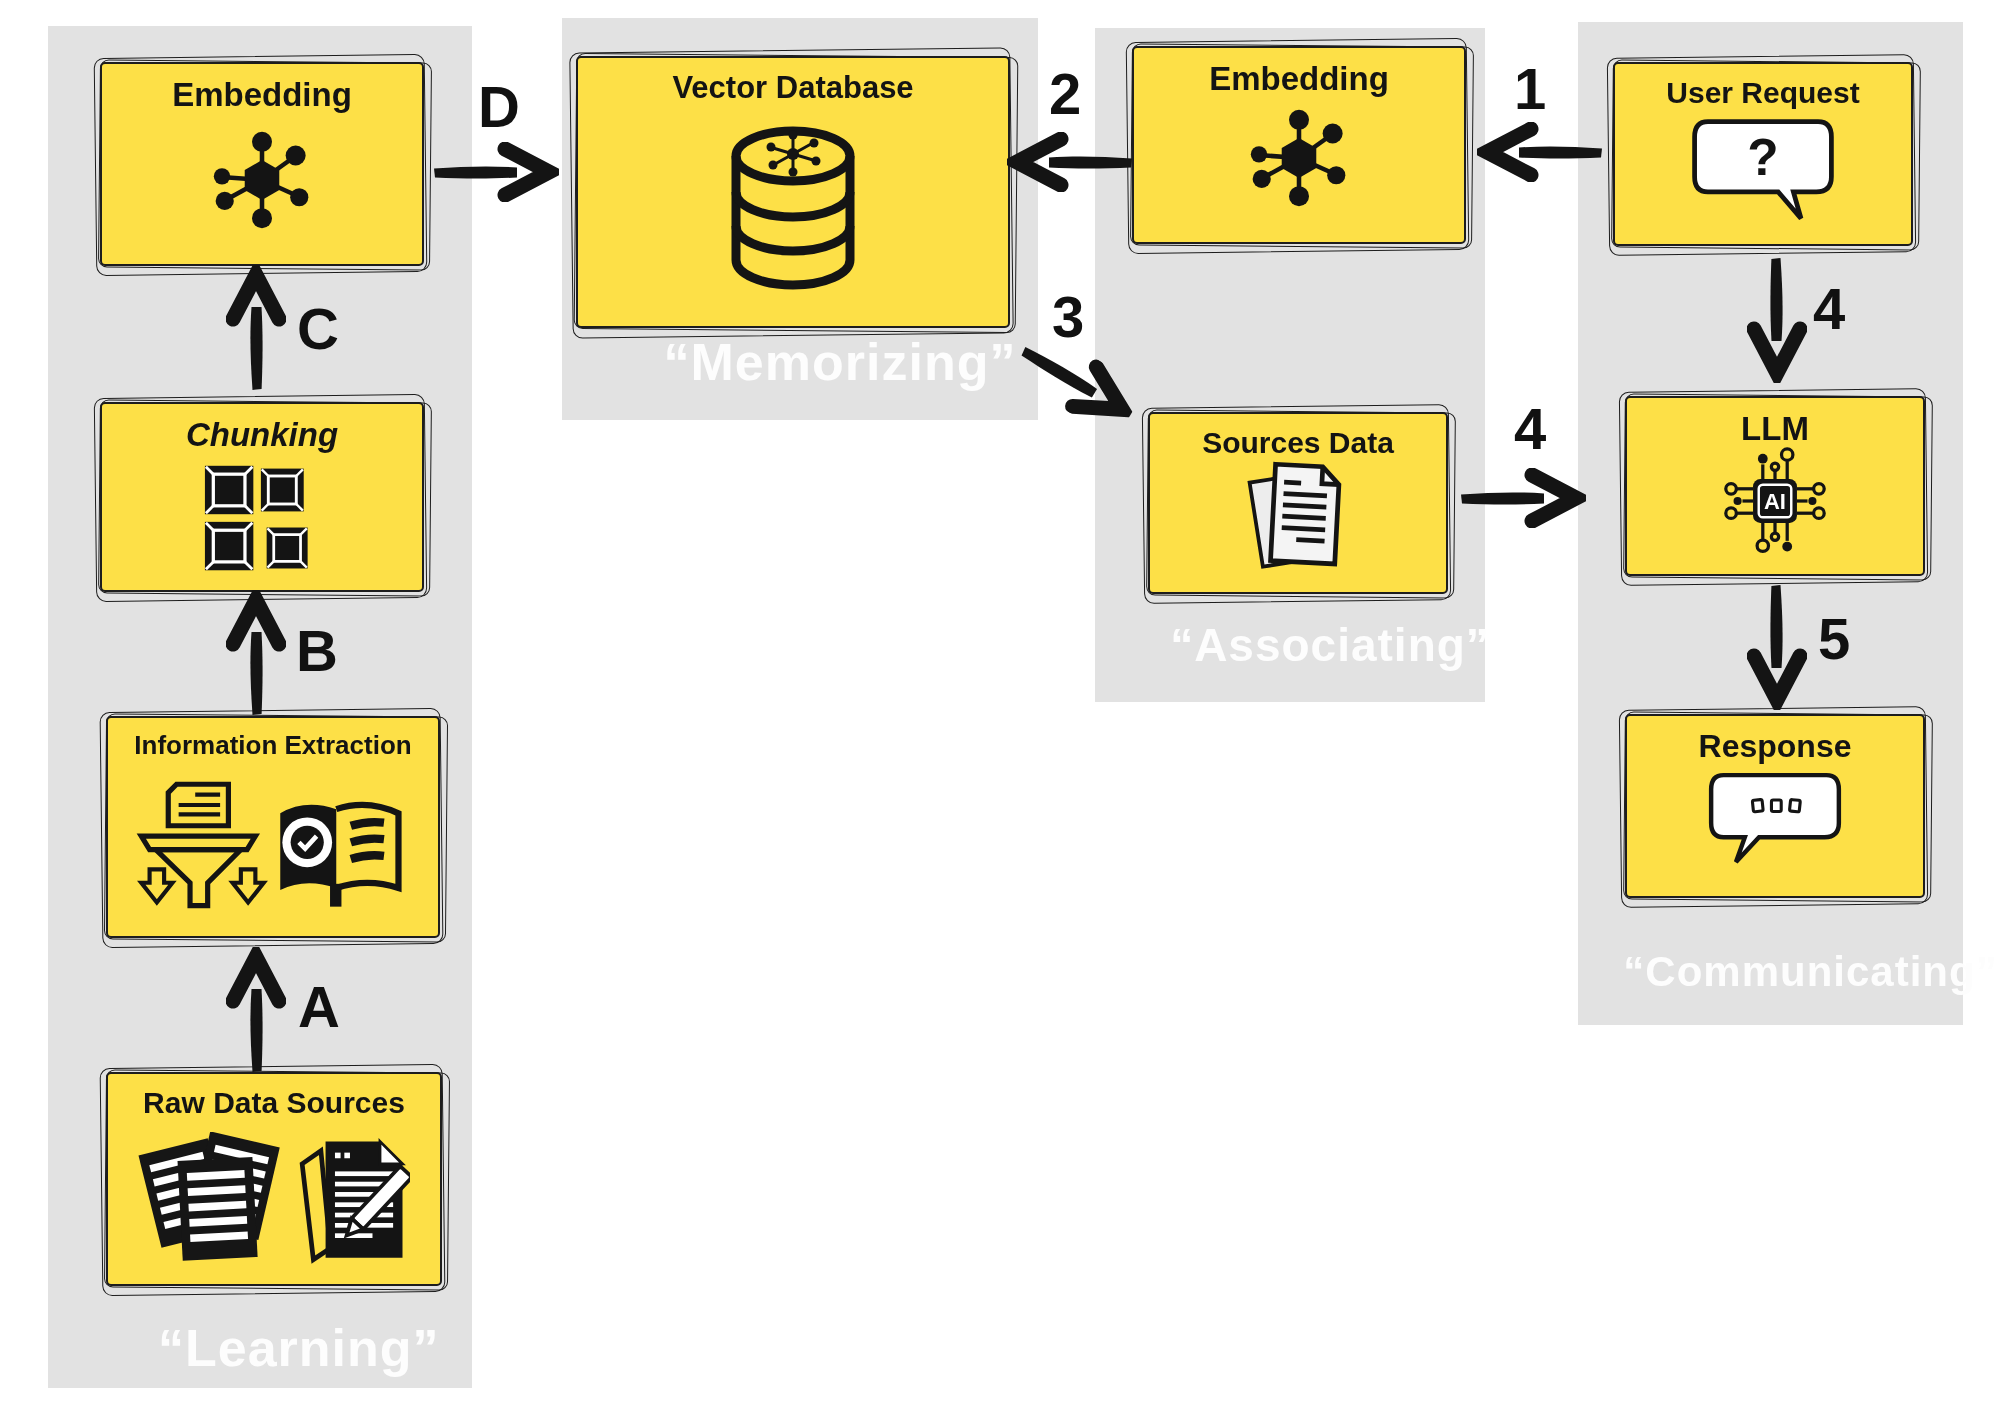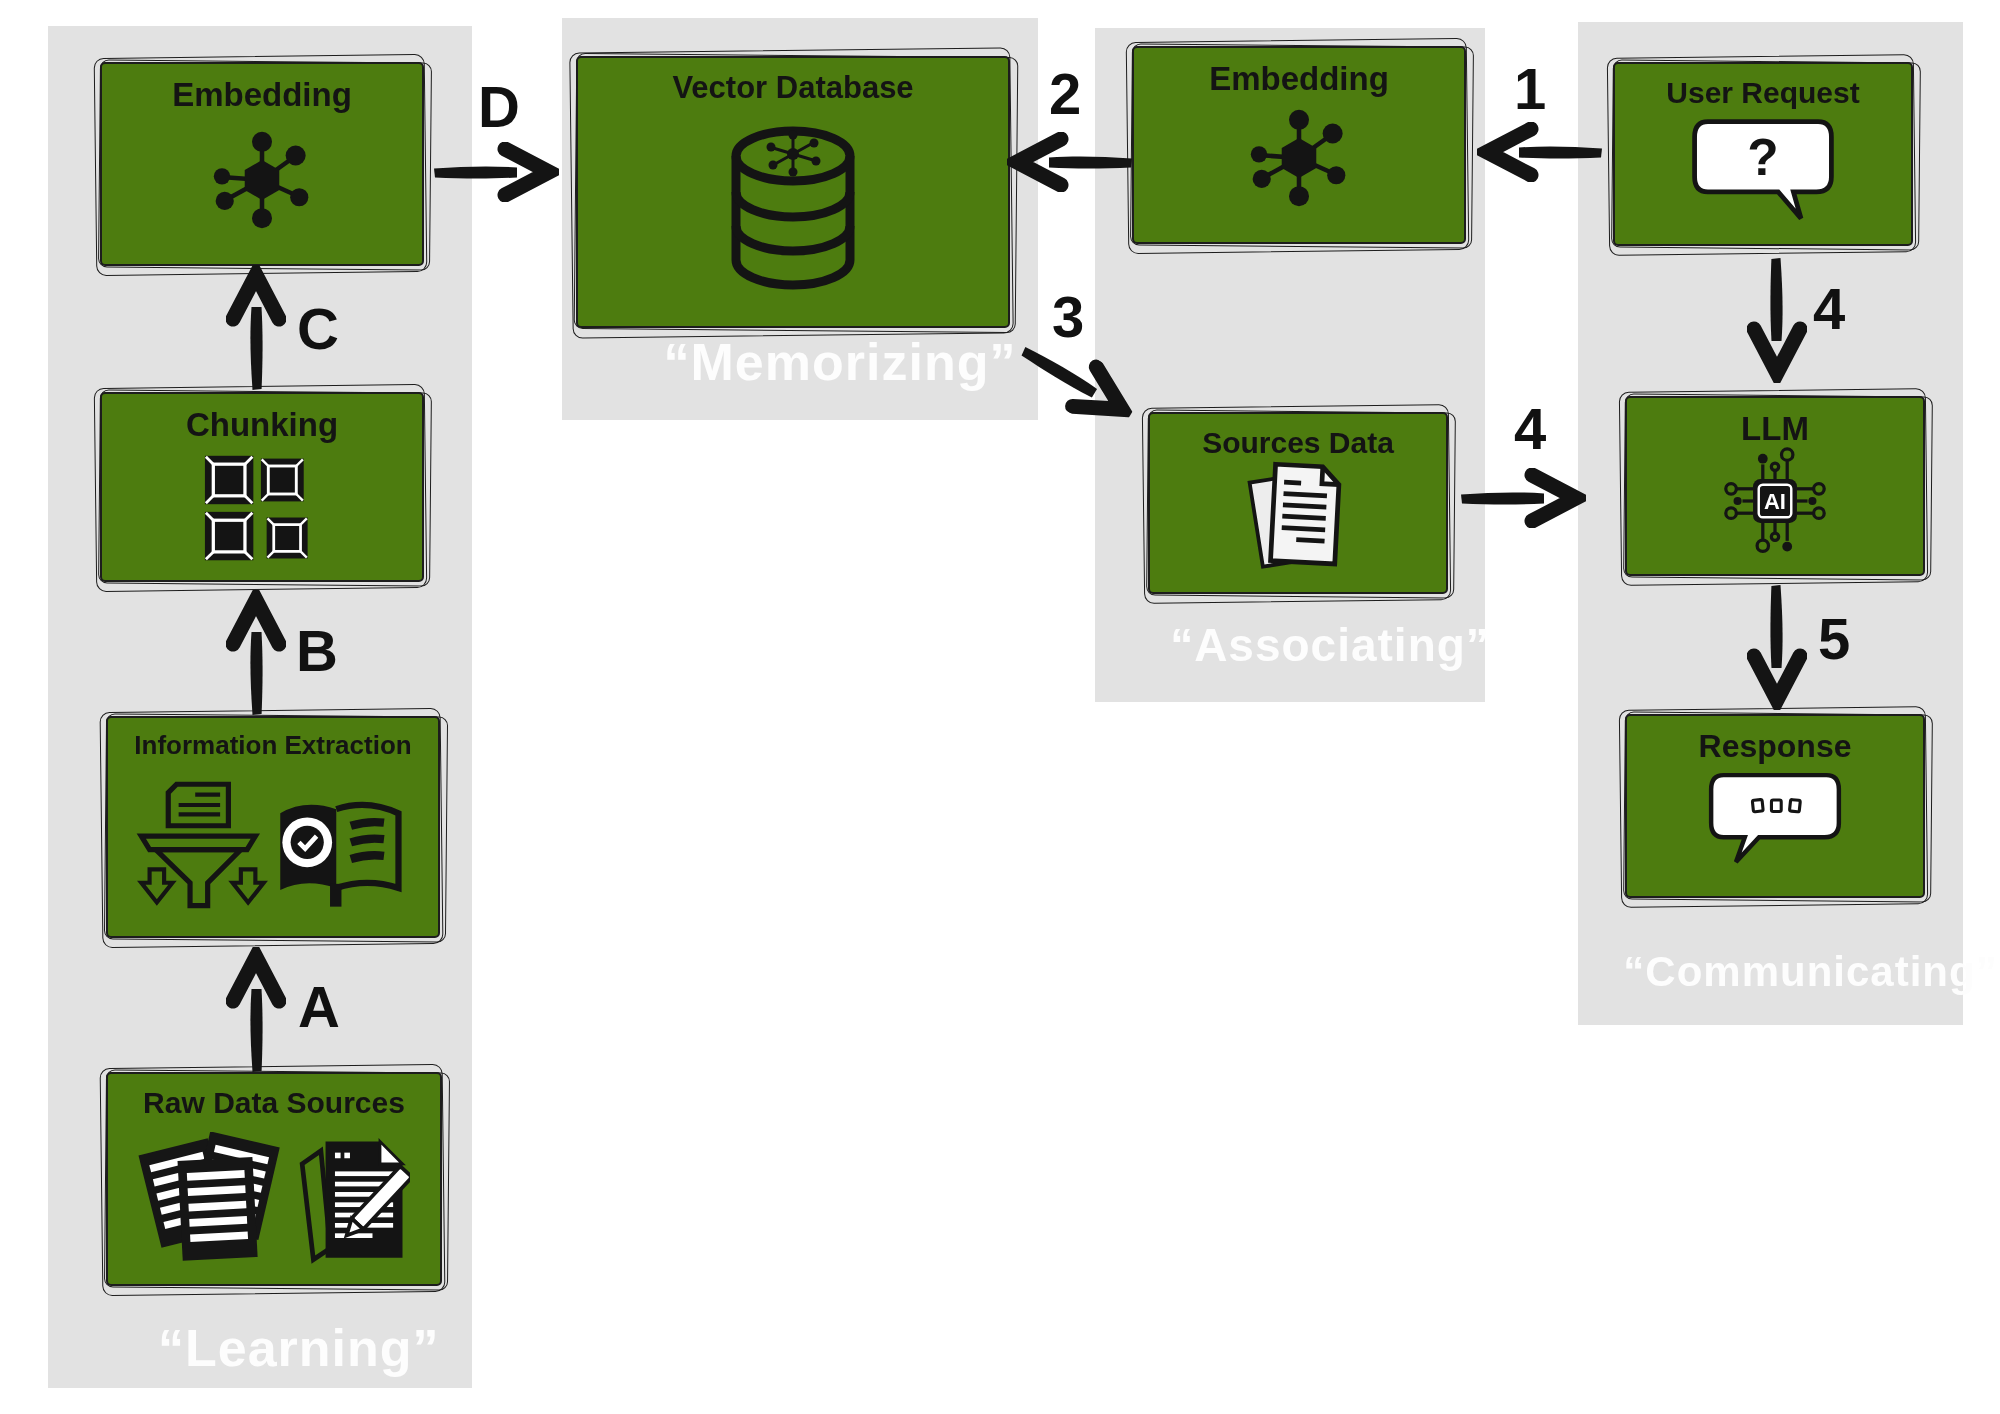"Embedding" .node { background: #4d7c0f -> #fde047 }
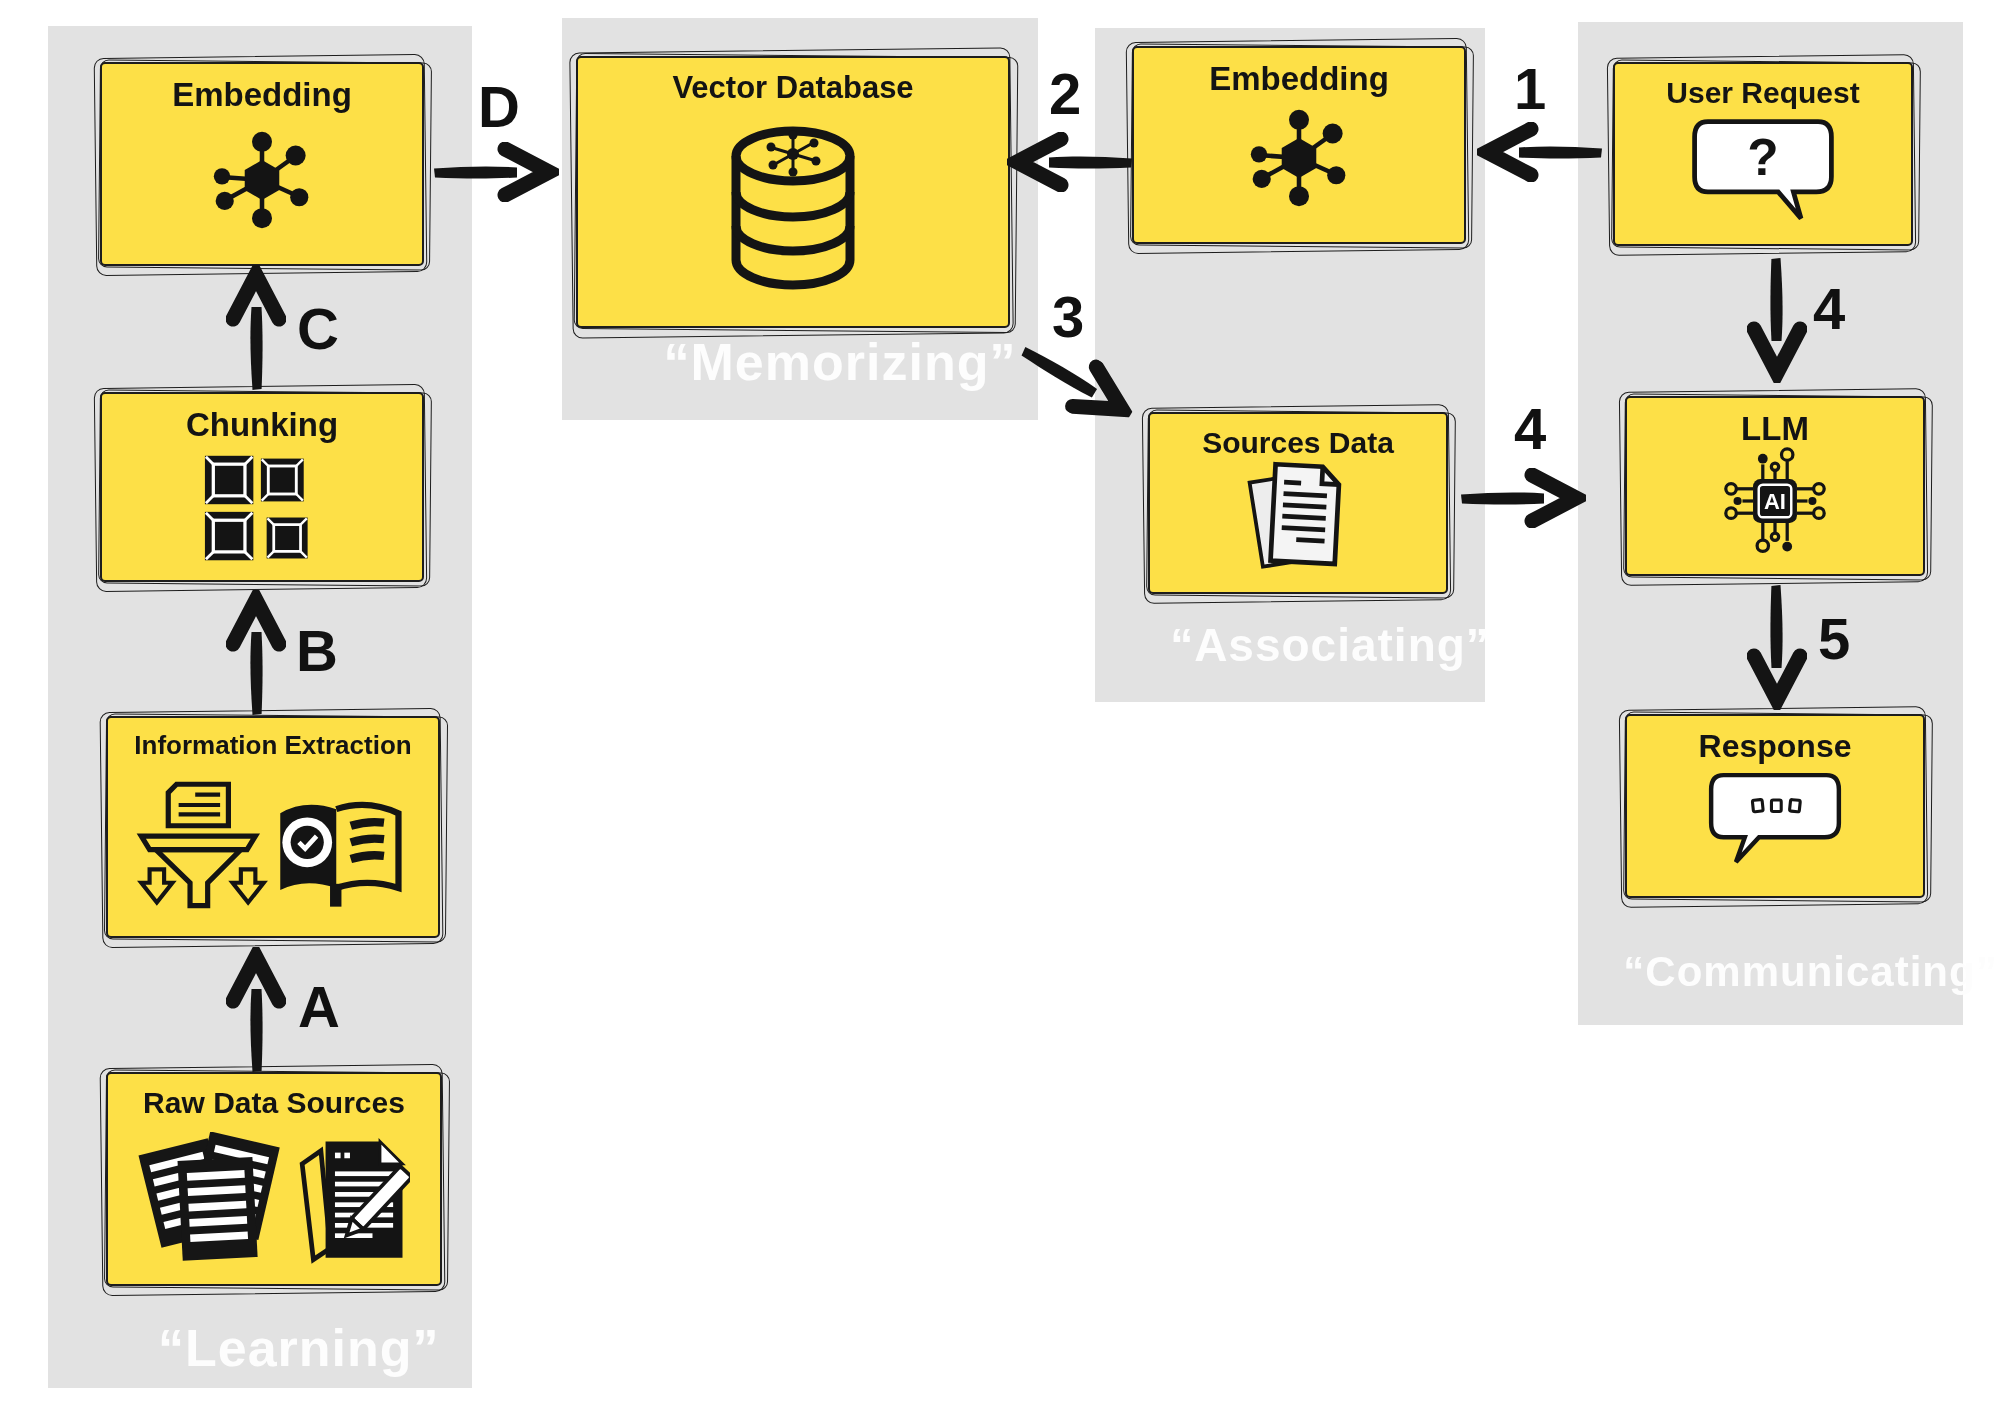"Chunking" .n-chunking { font-style: none -> italic; top: 392px -> 402px }
